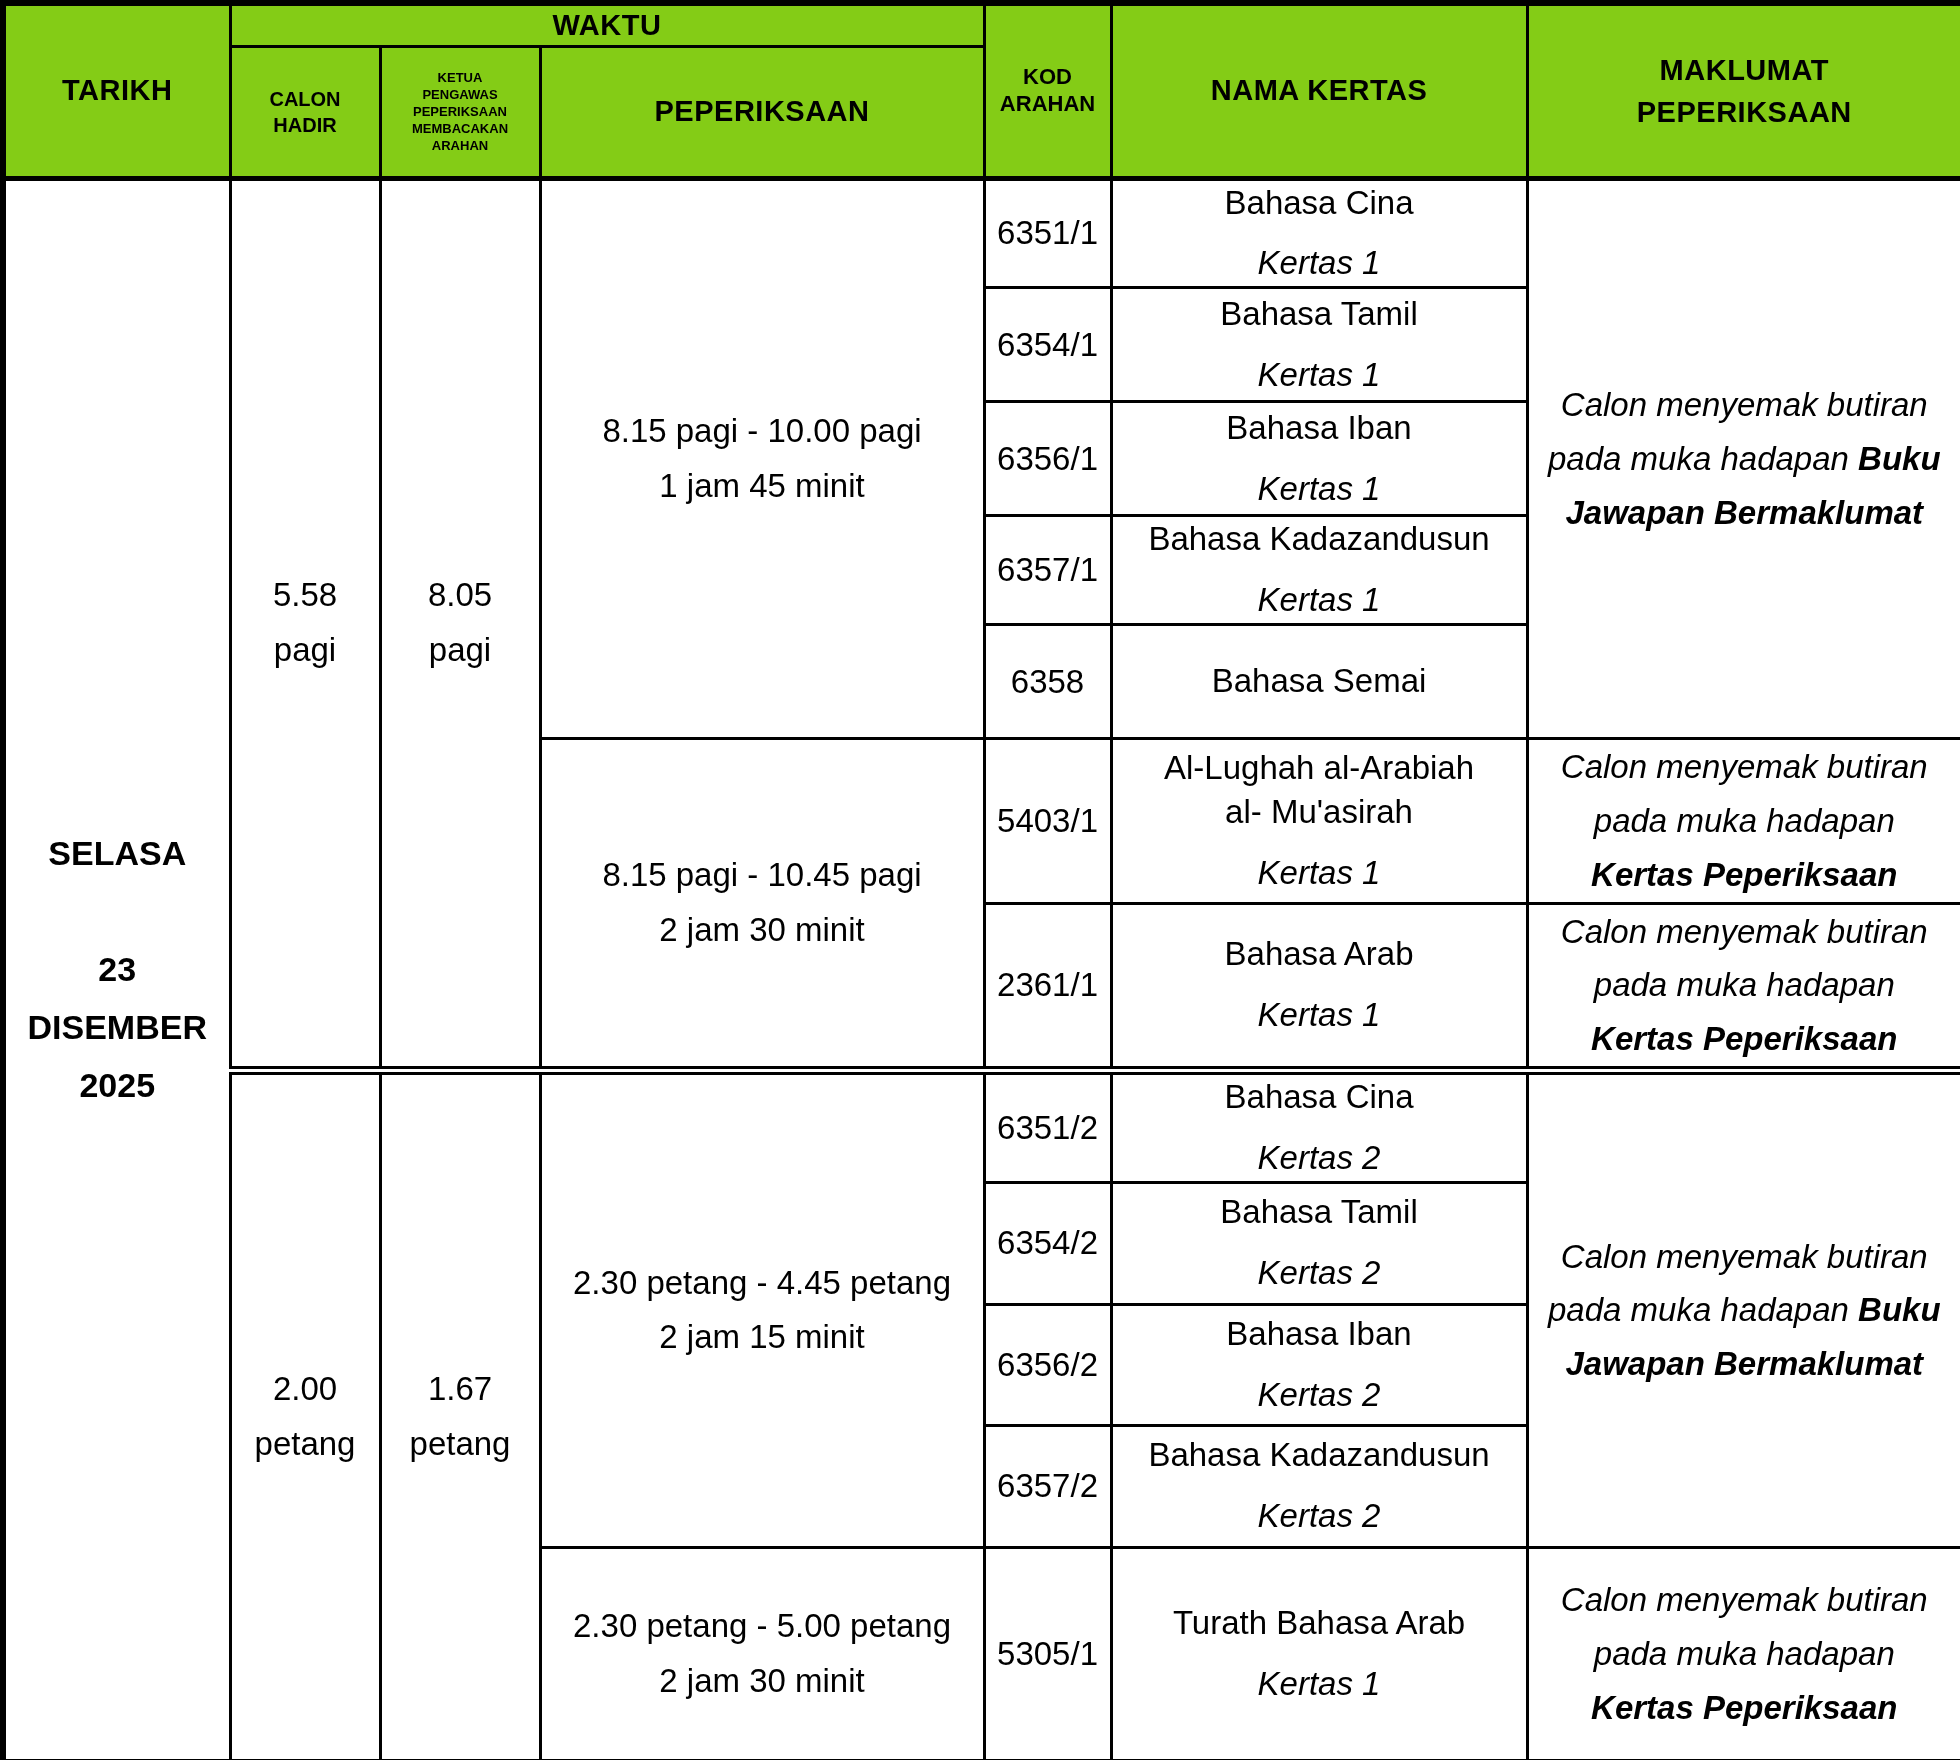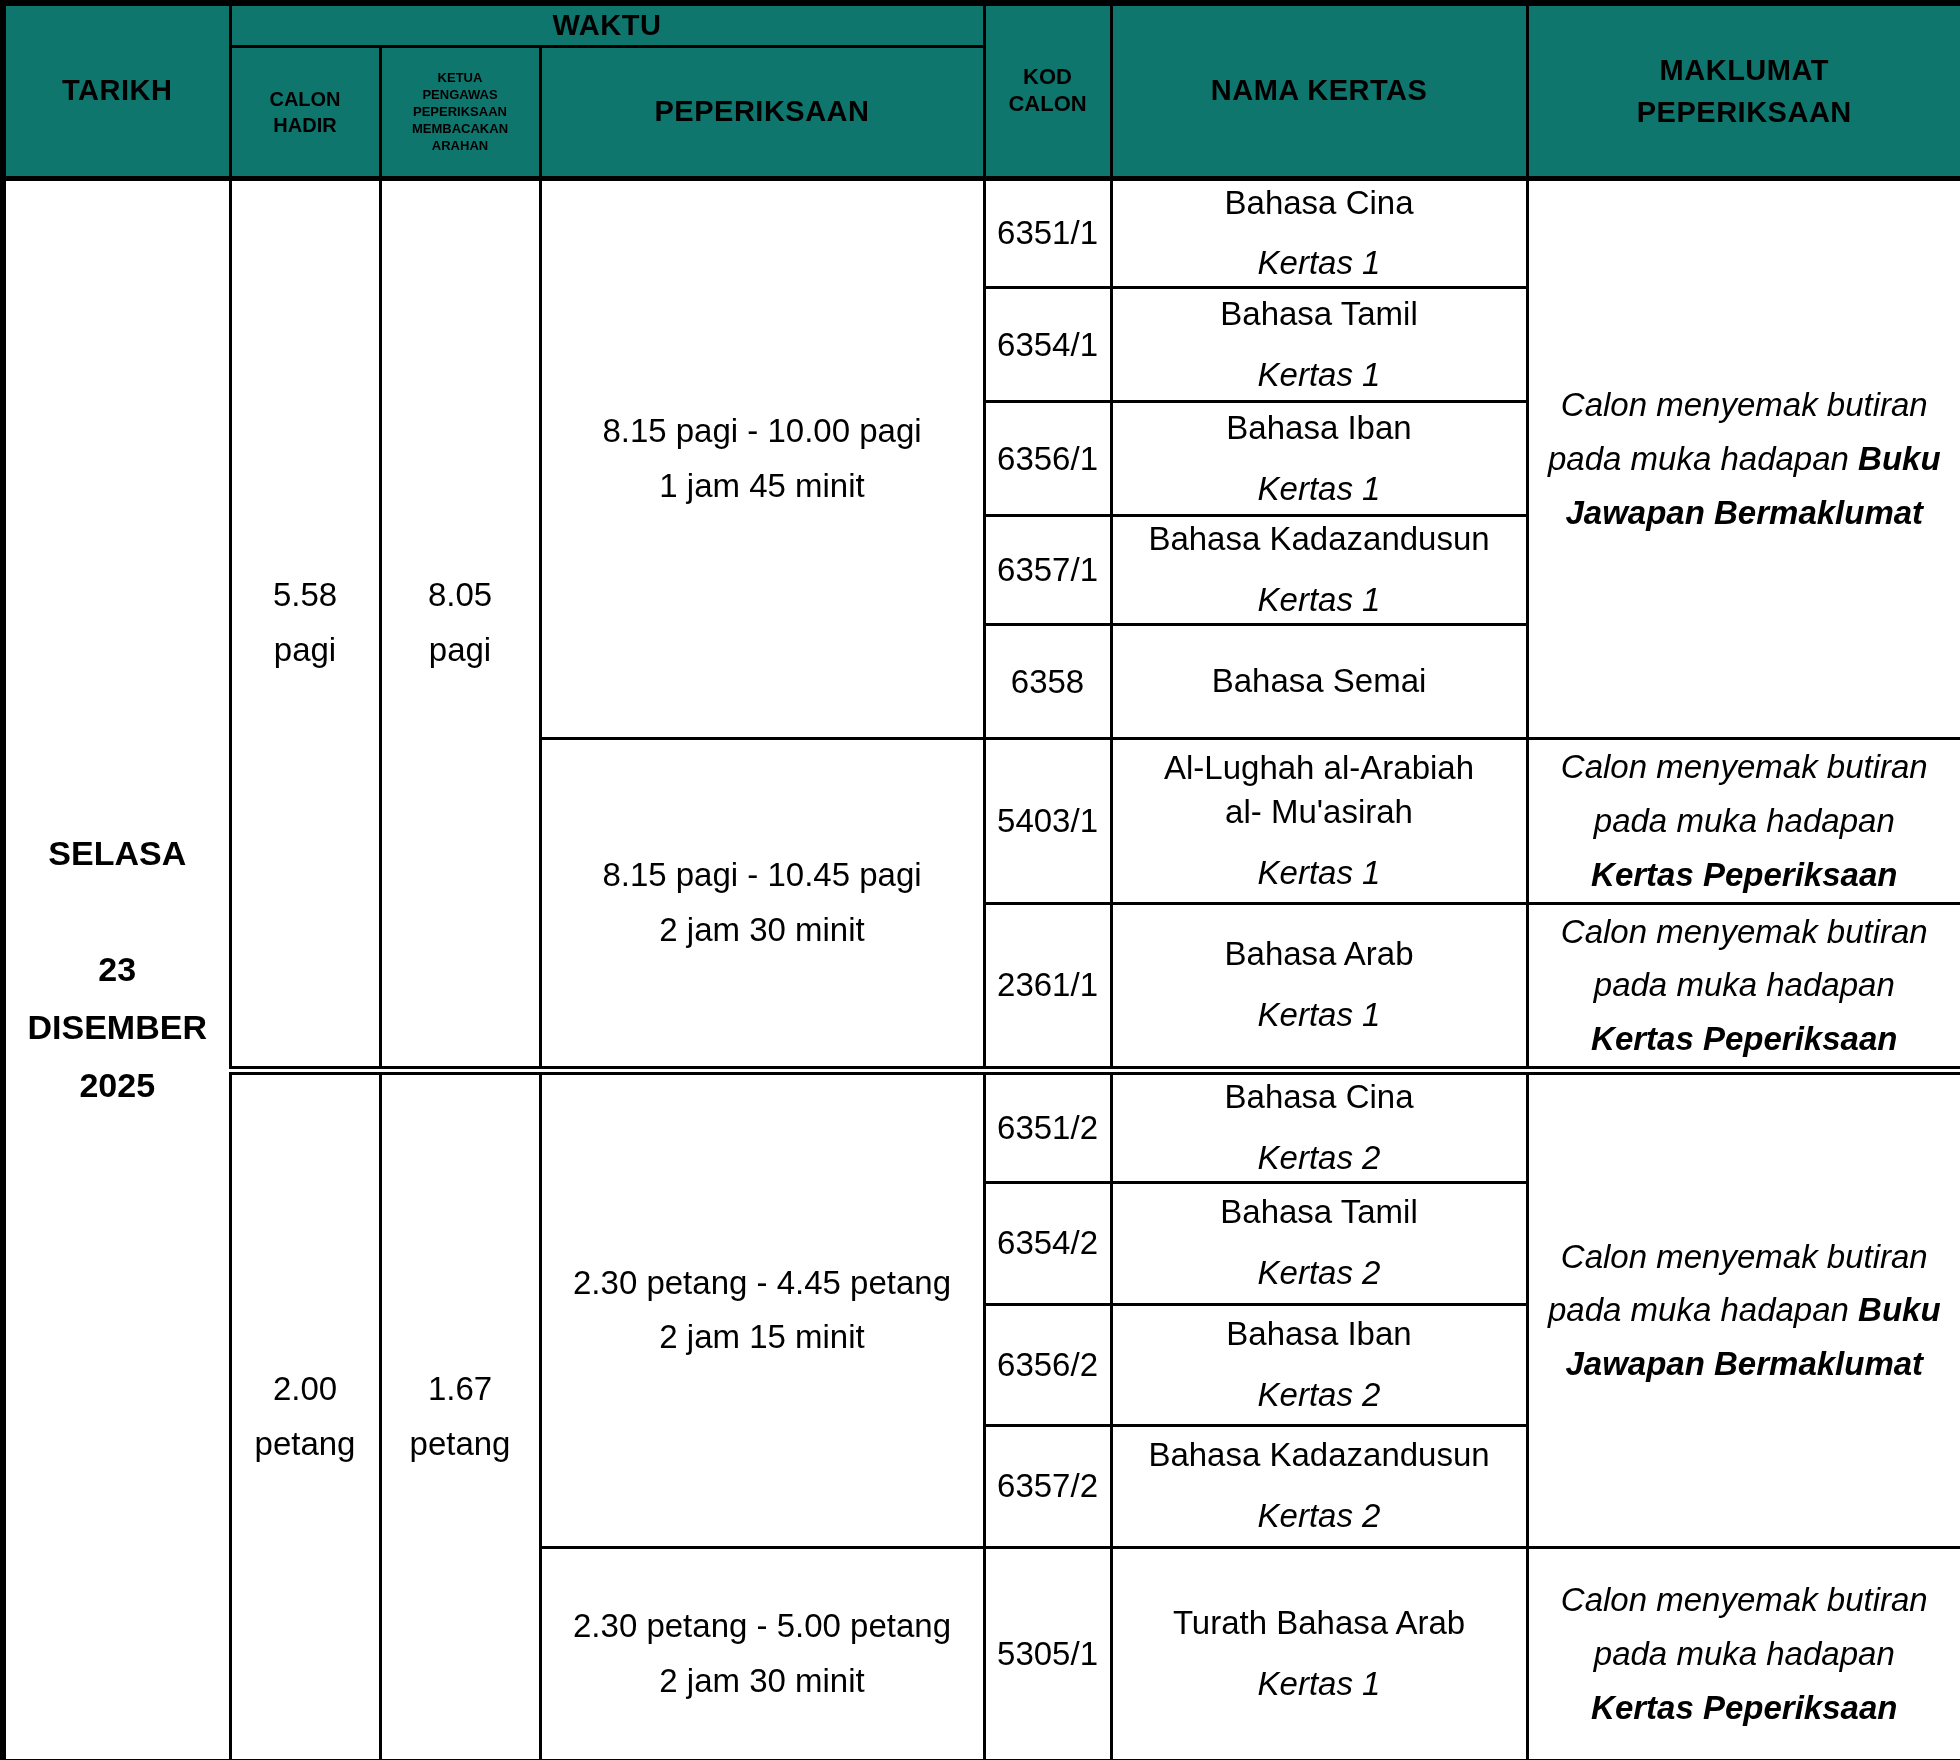"WAKTU" thead th { background: #0f766e -> #84cc16 }
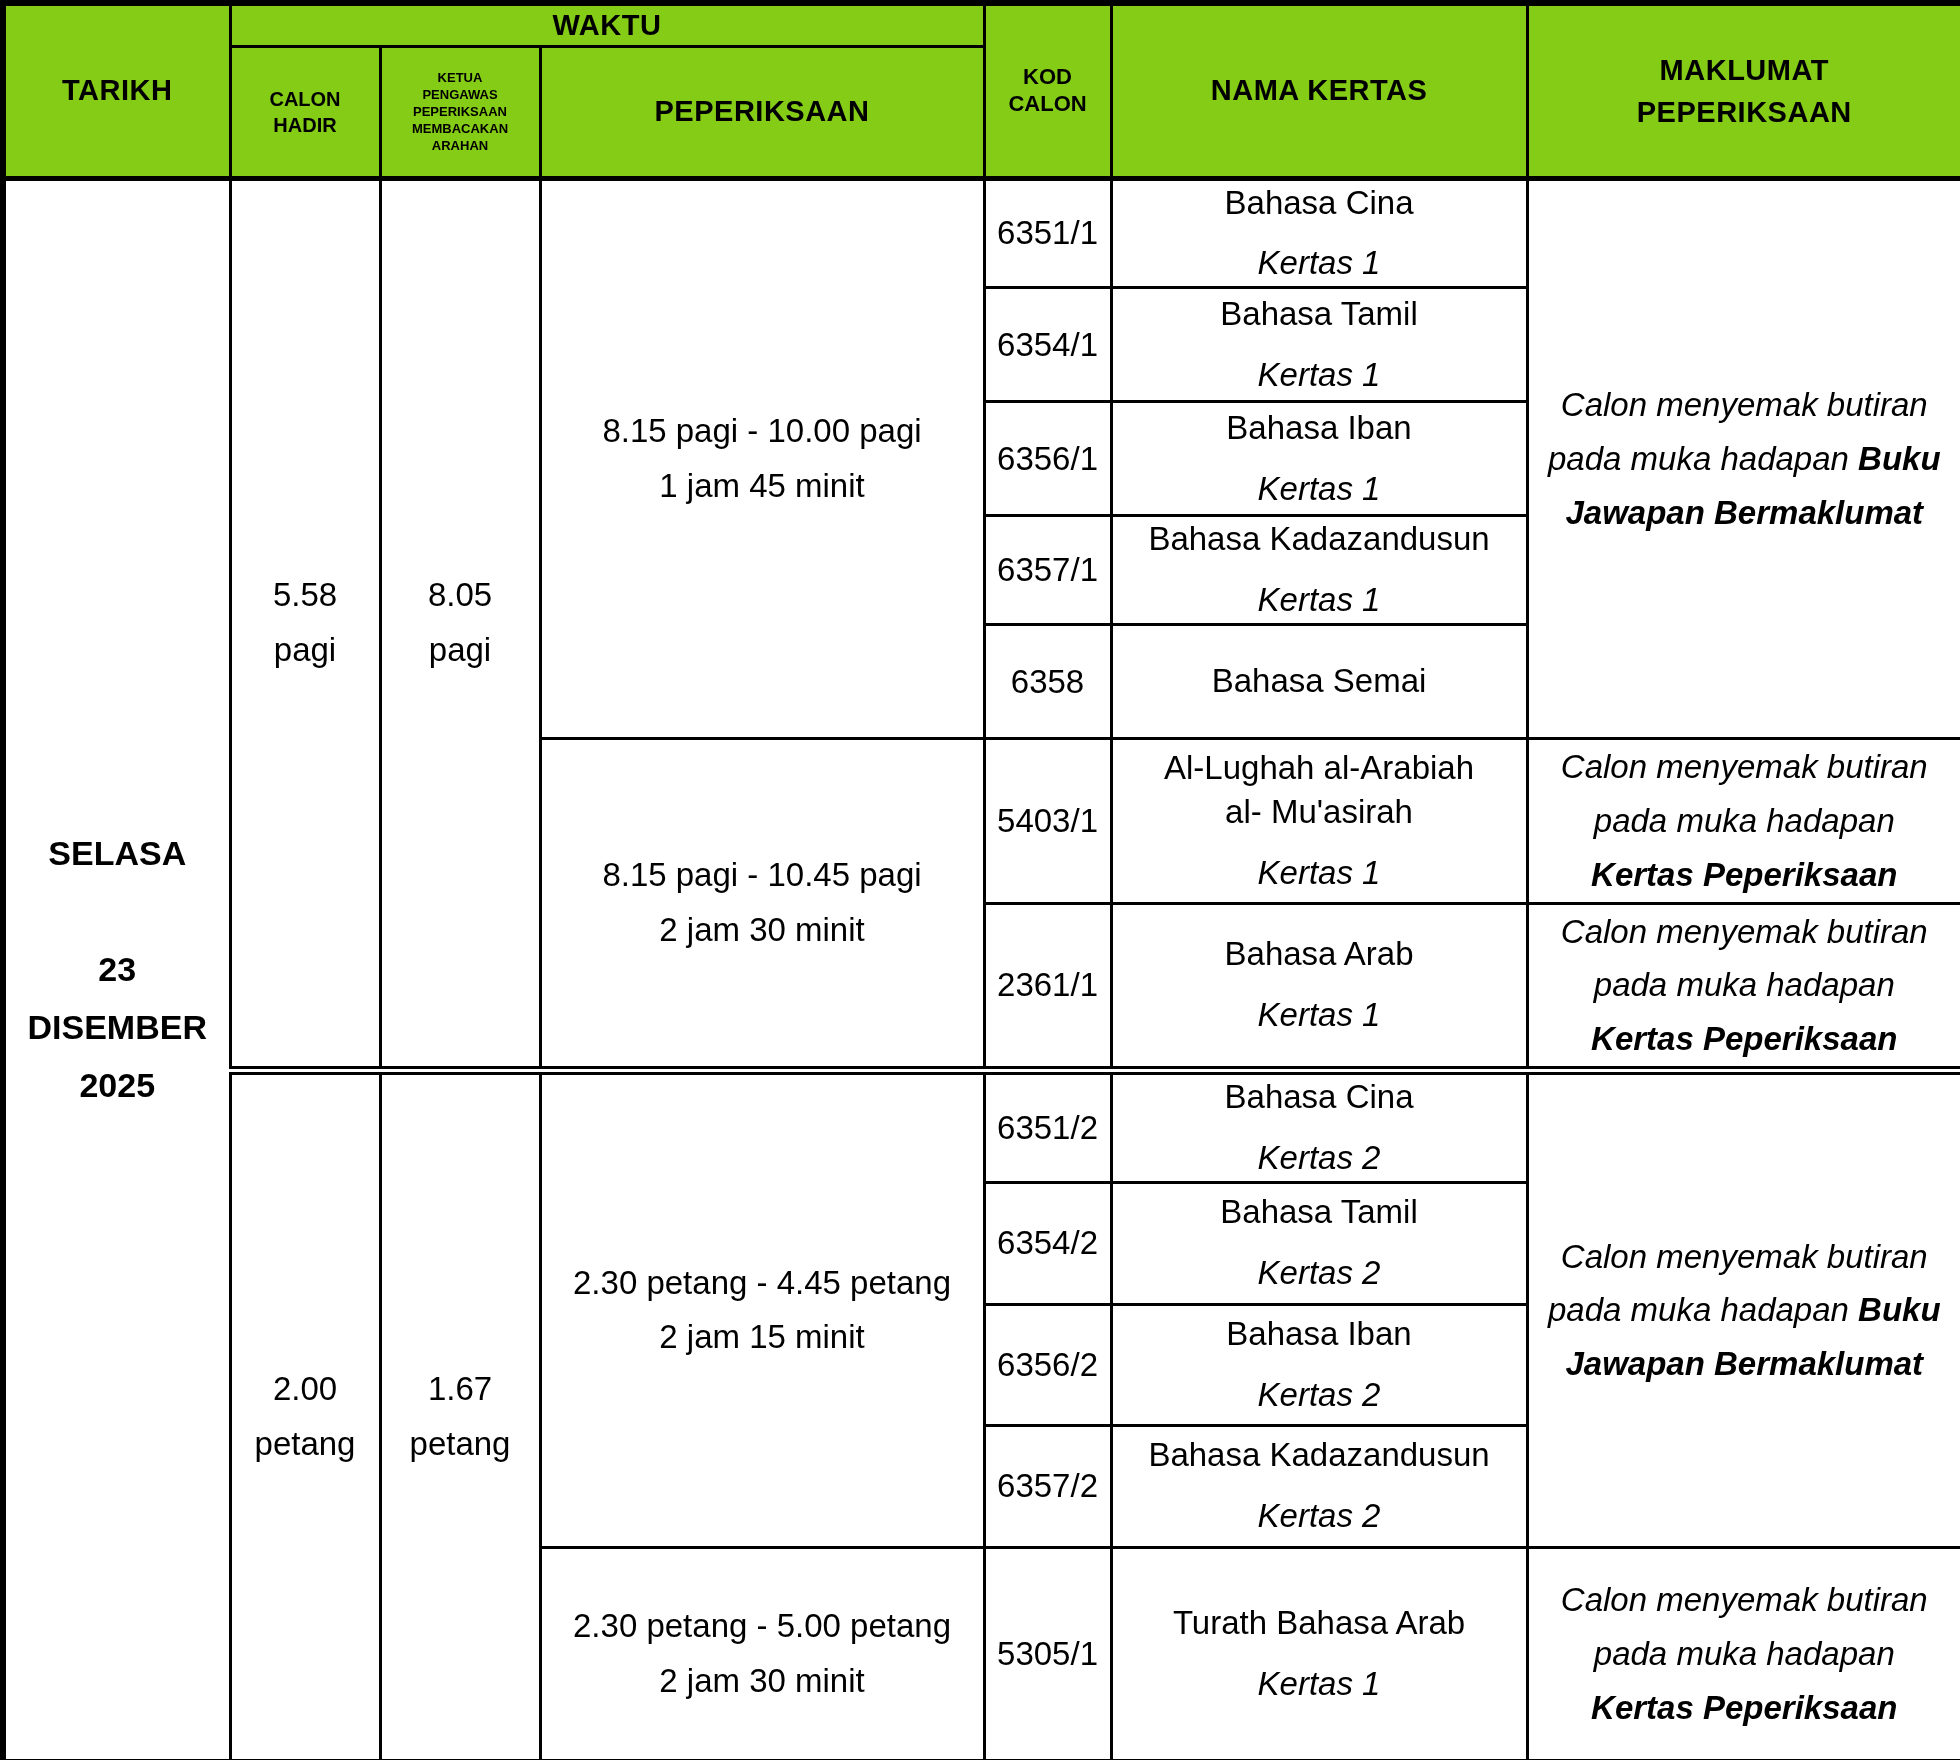"KOD" th.h-kod { text: CALON -> ARAHAN }
